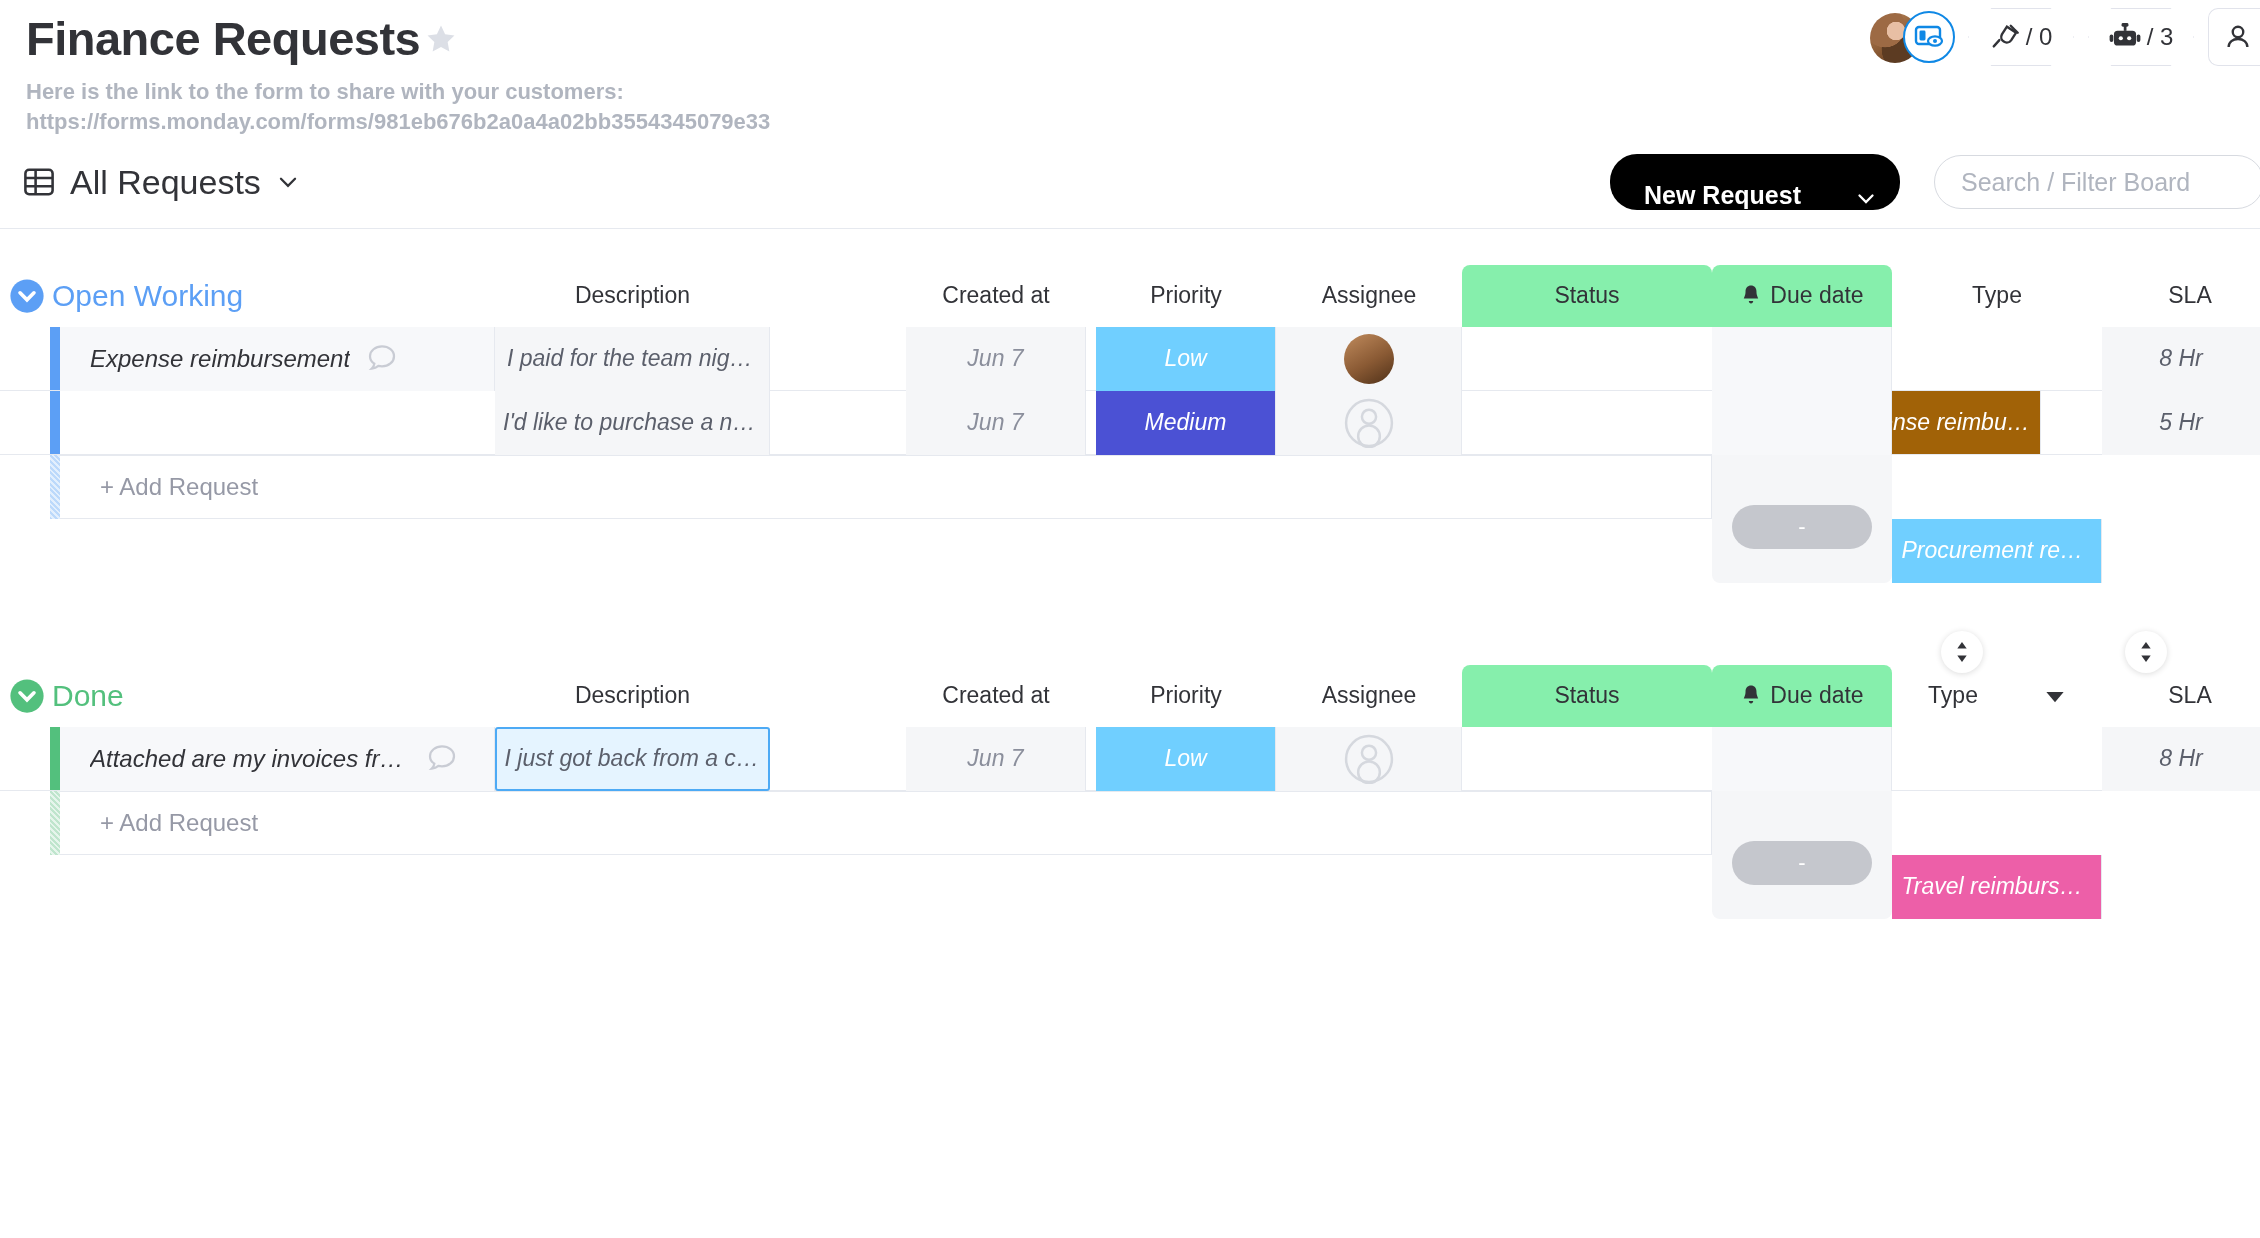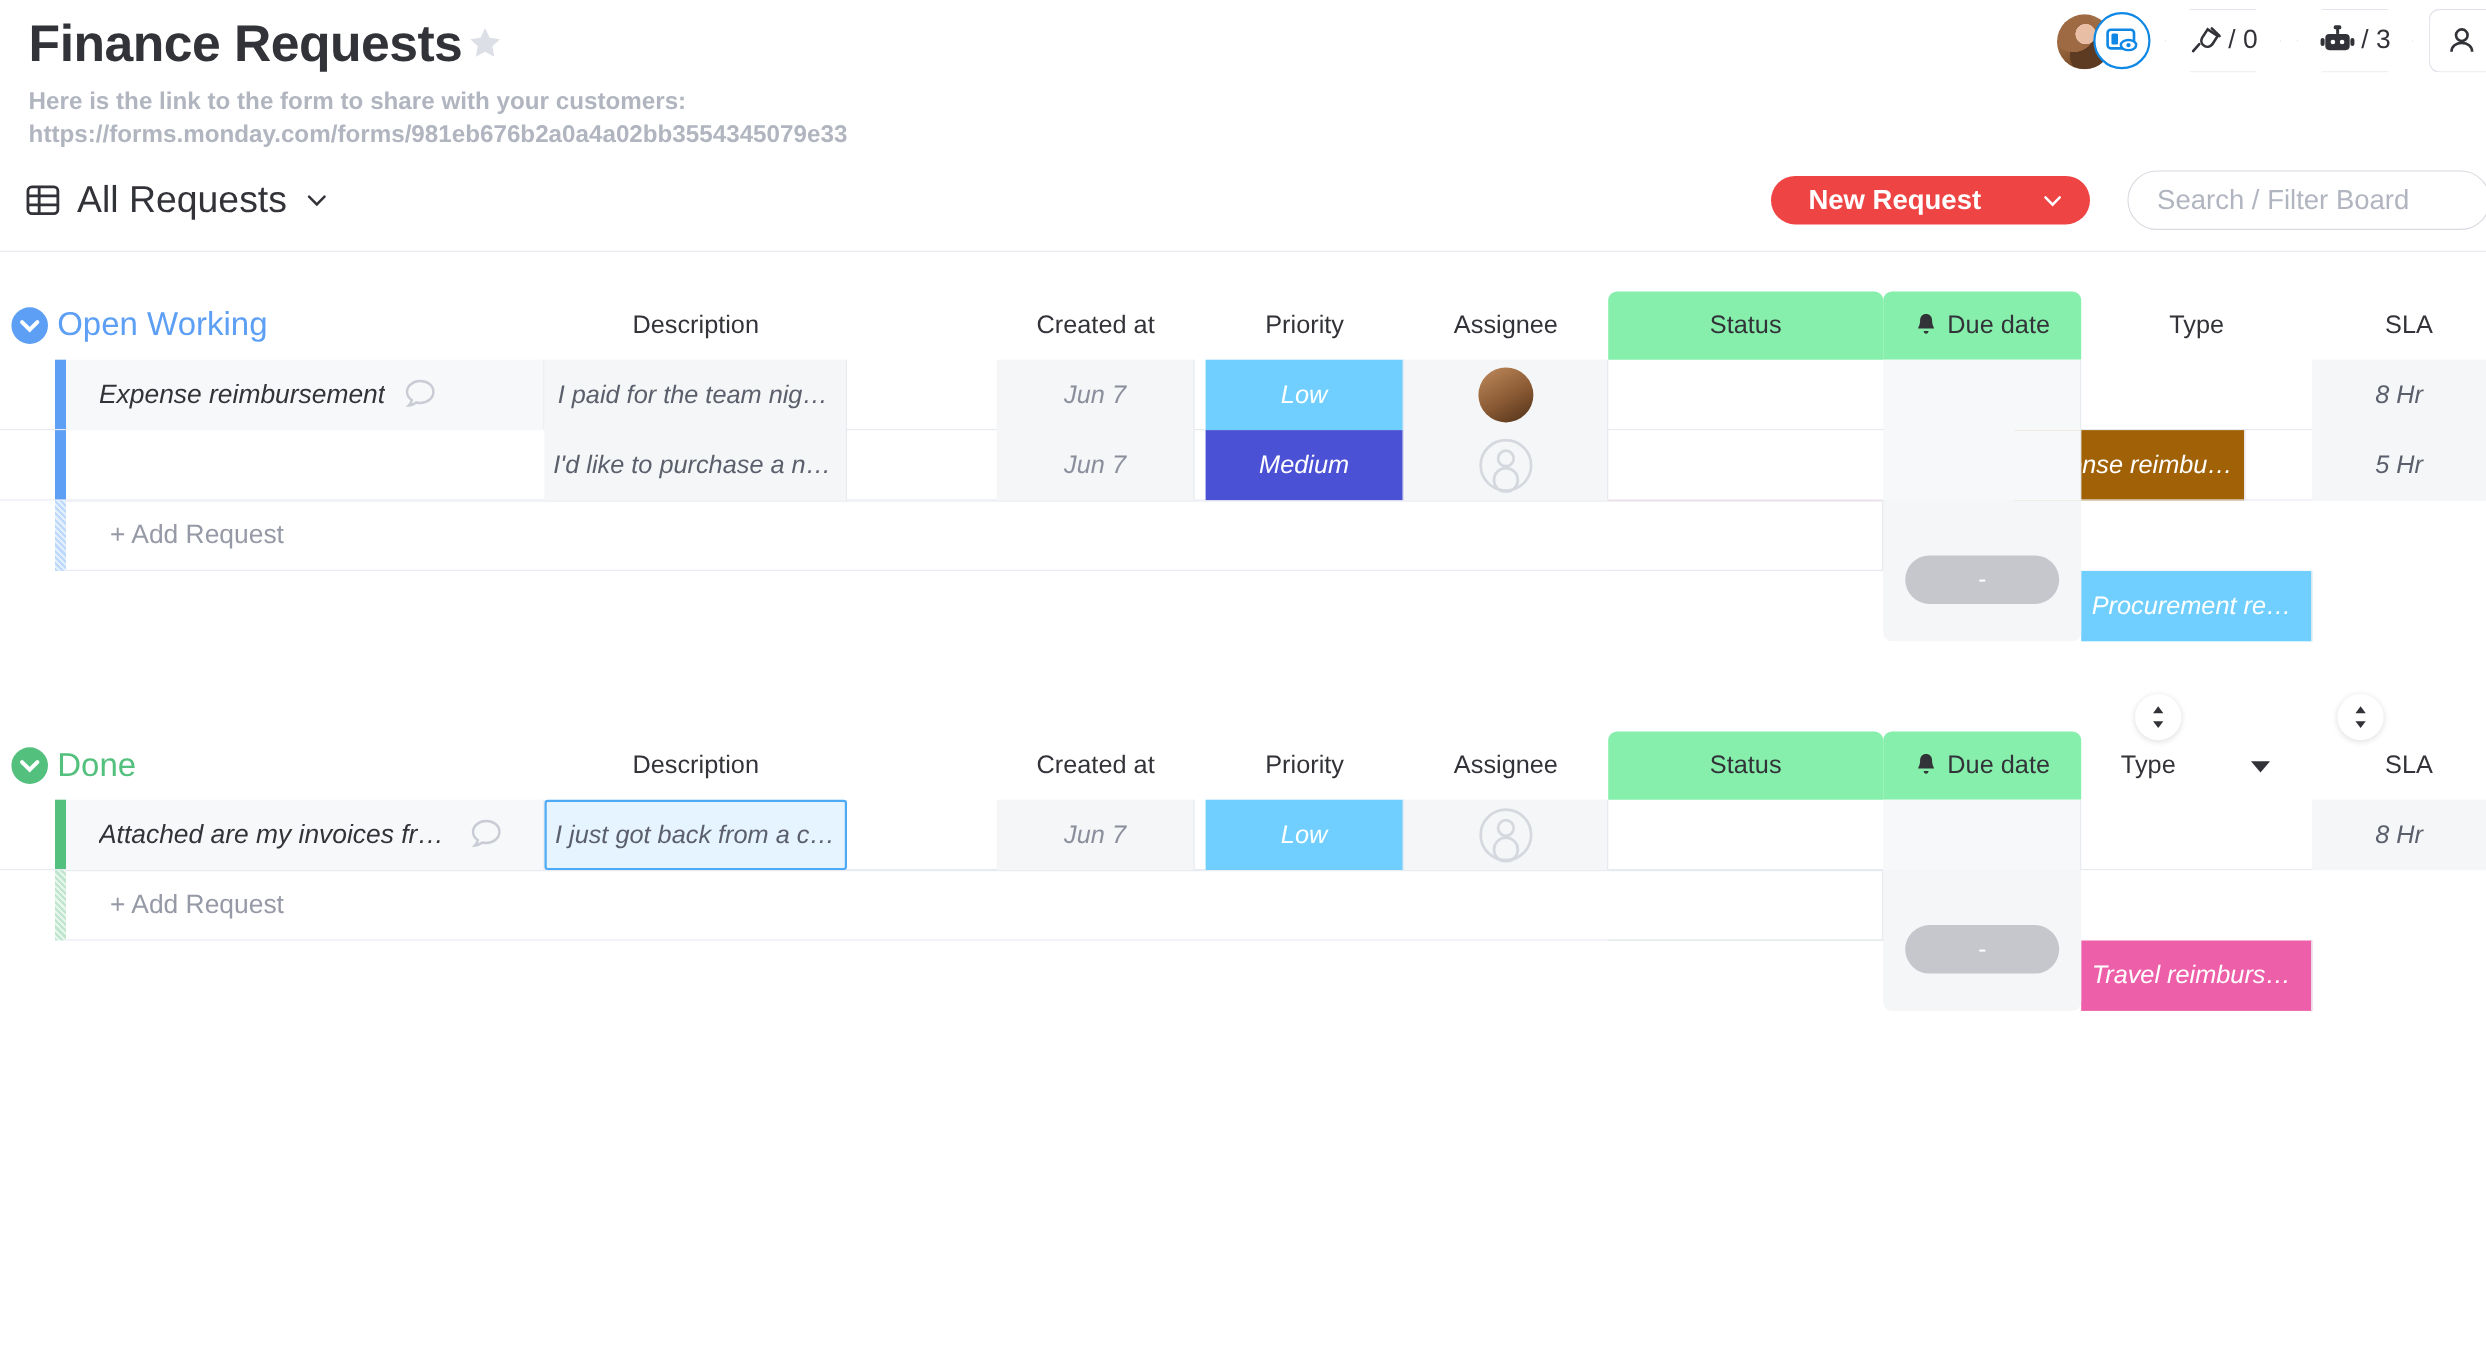"New Request" .new-btn { align-items: center -> flex-end; background: #ef4444 -> #000000; height: 44px -> 56px }
